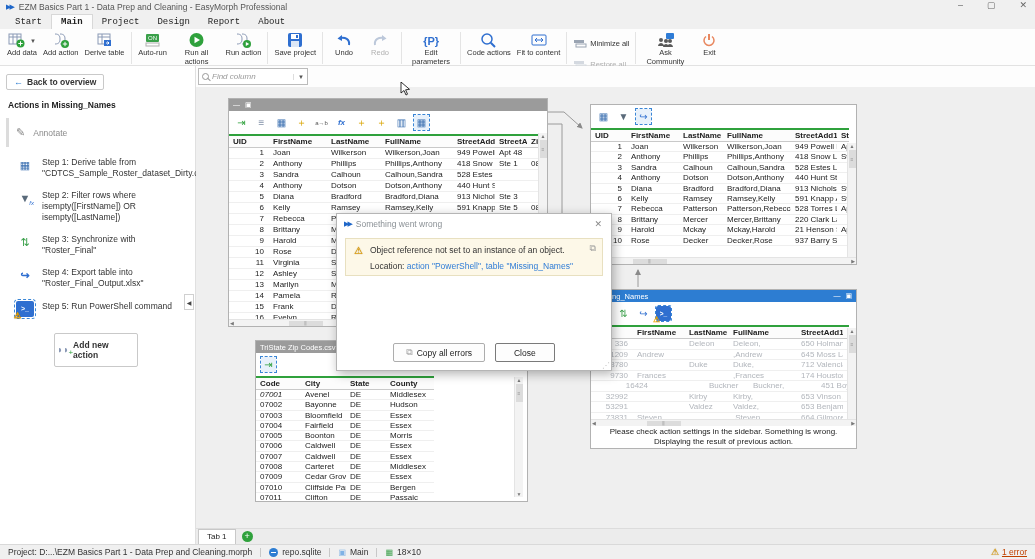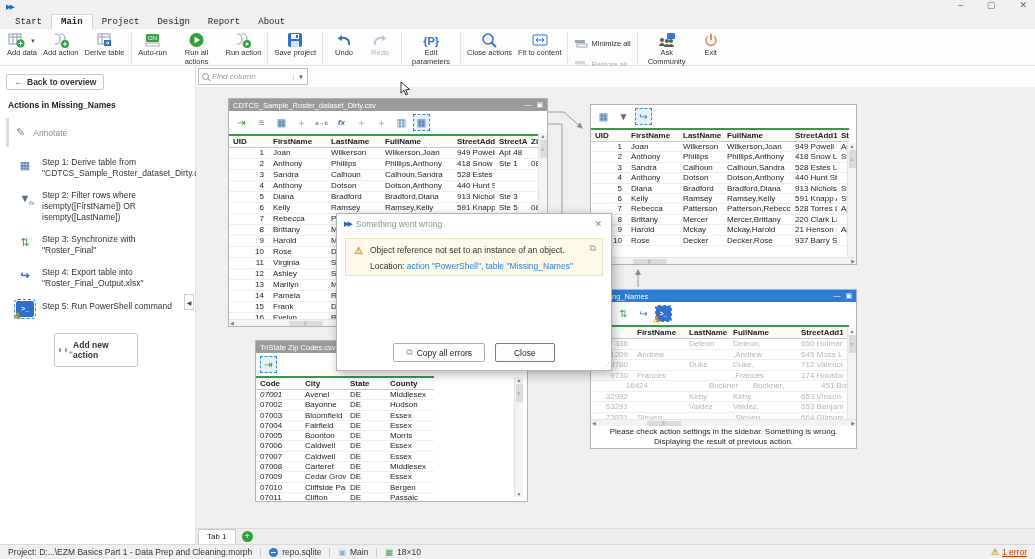"EZM Basics Part 1 -" span.wtitle { html: none -> <span>EZM Basics Part 1 - Data Prep and Cleaning - EasyMorph Professional</span> }
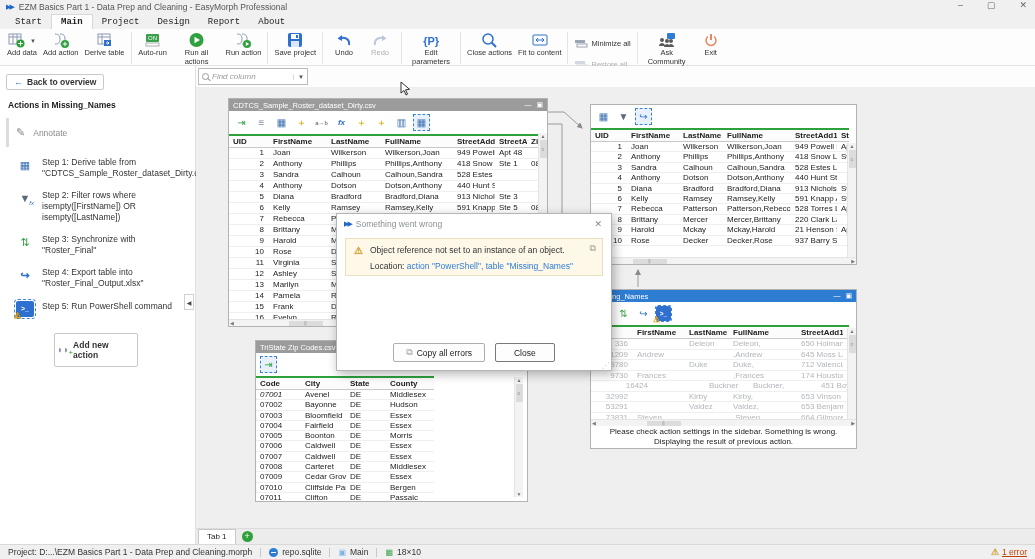"Close actions" span.rlabel { text: Close -> Code }
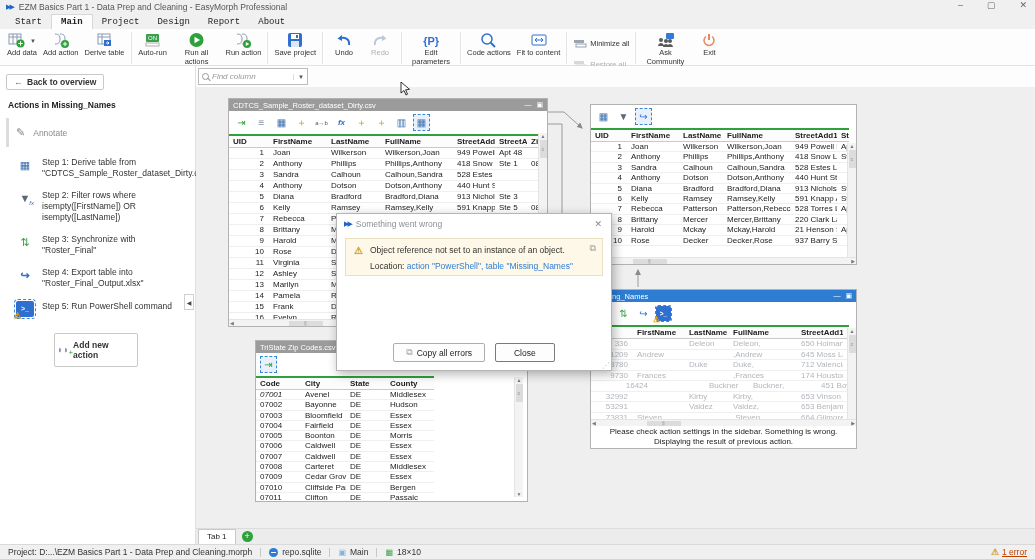"CDTCS_Sample_Roster_dataset_Dirty.csv" span.wtname { html: <span>CDTCS_Sample_Roster_dataset_Dirty.csv</span> -> none }
